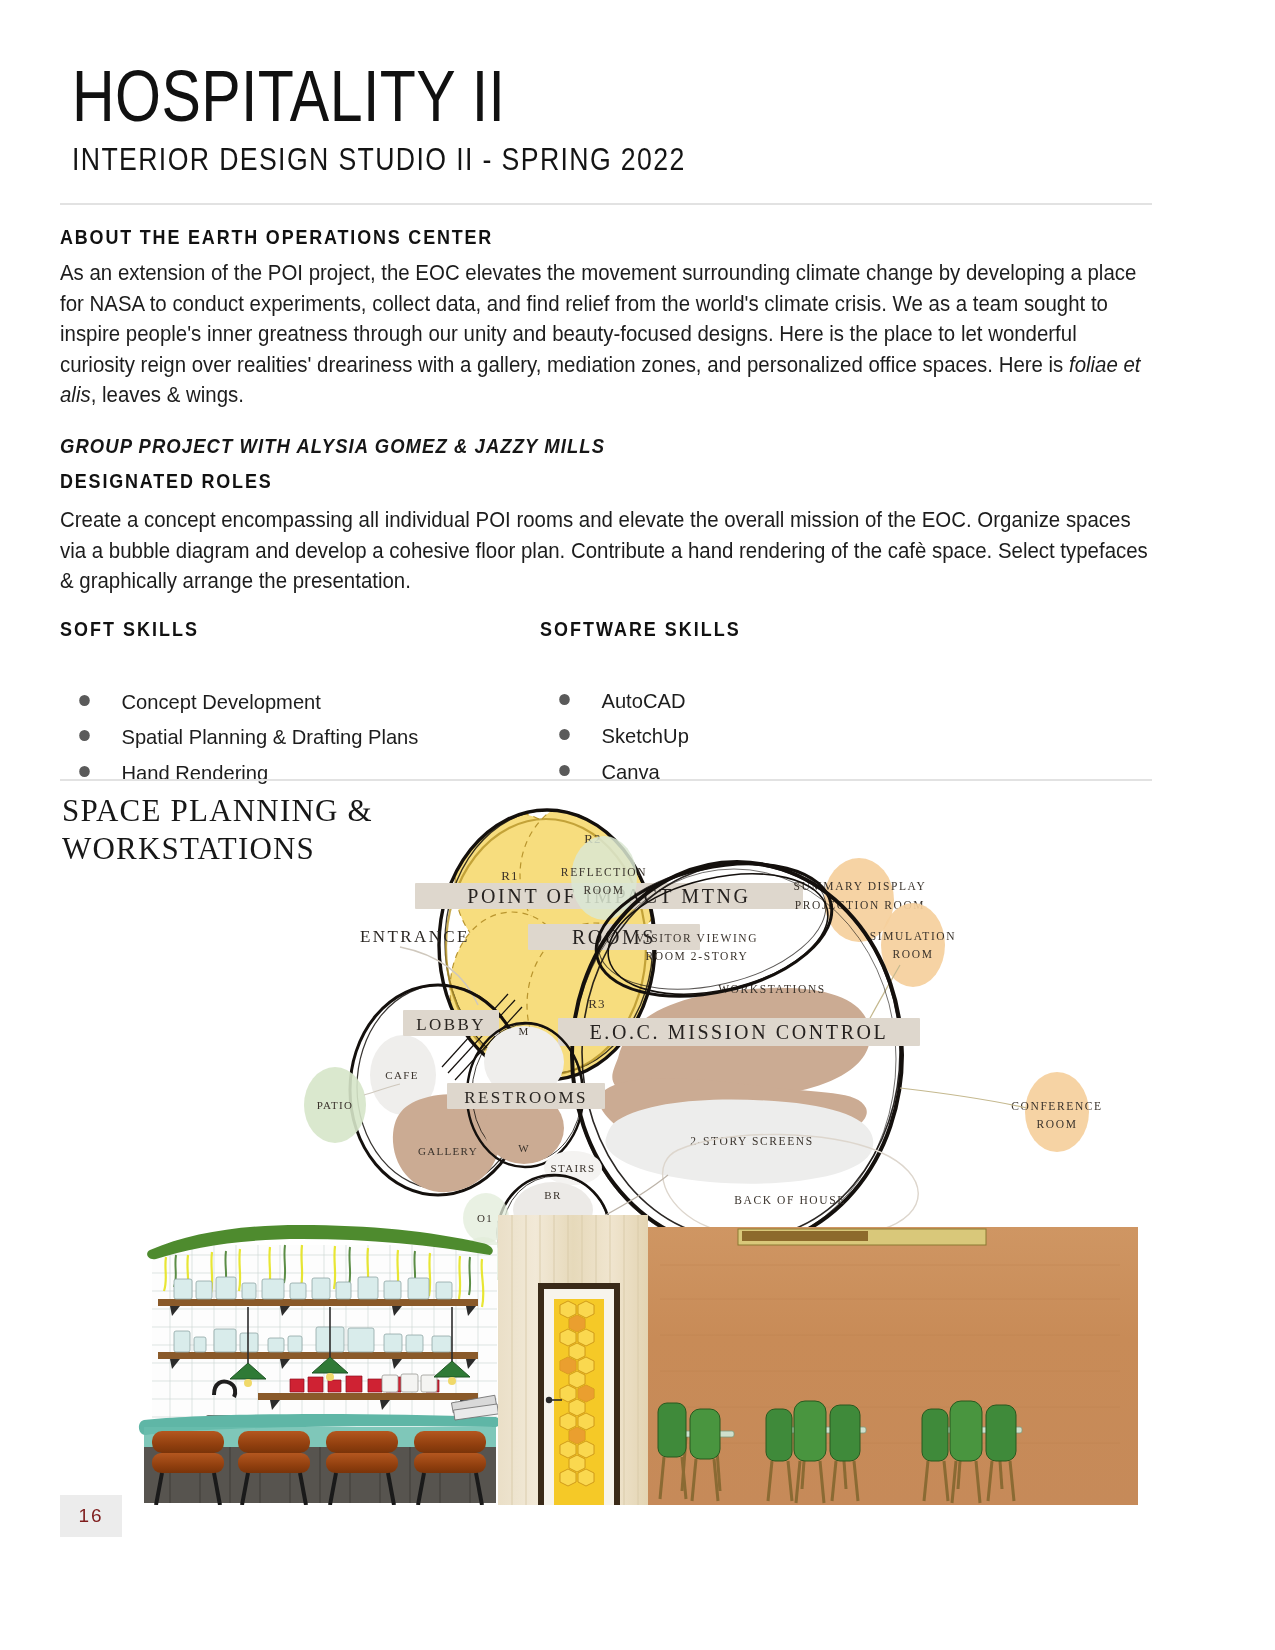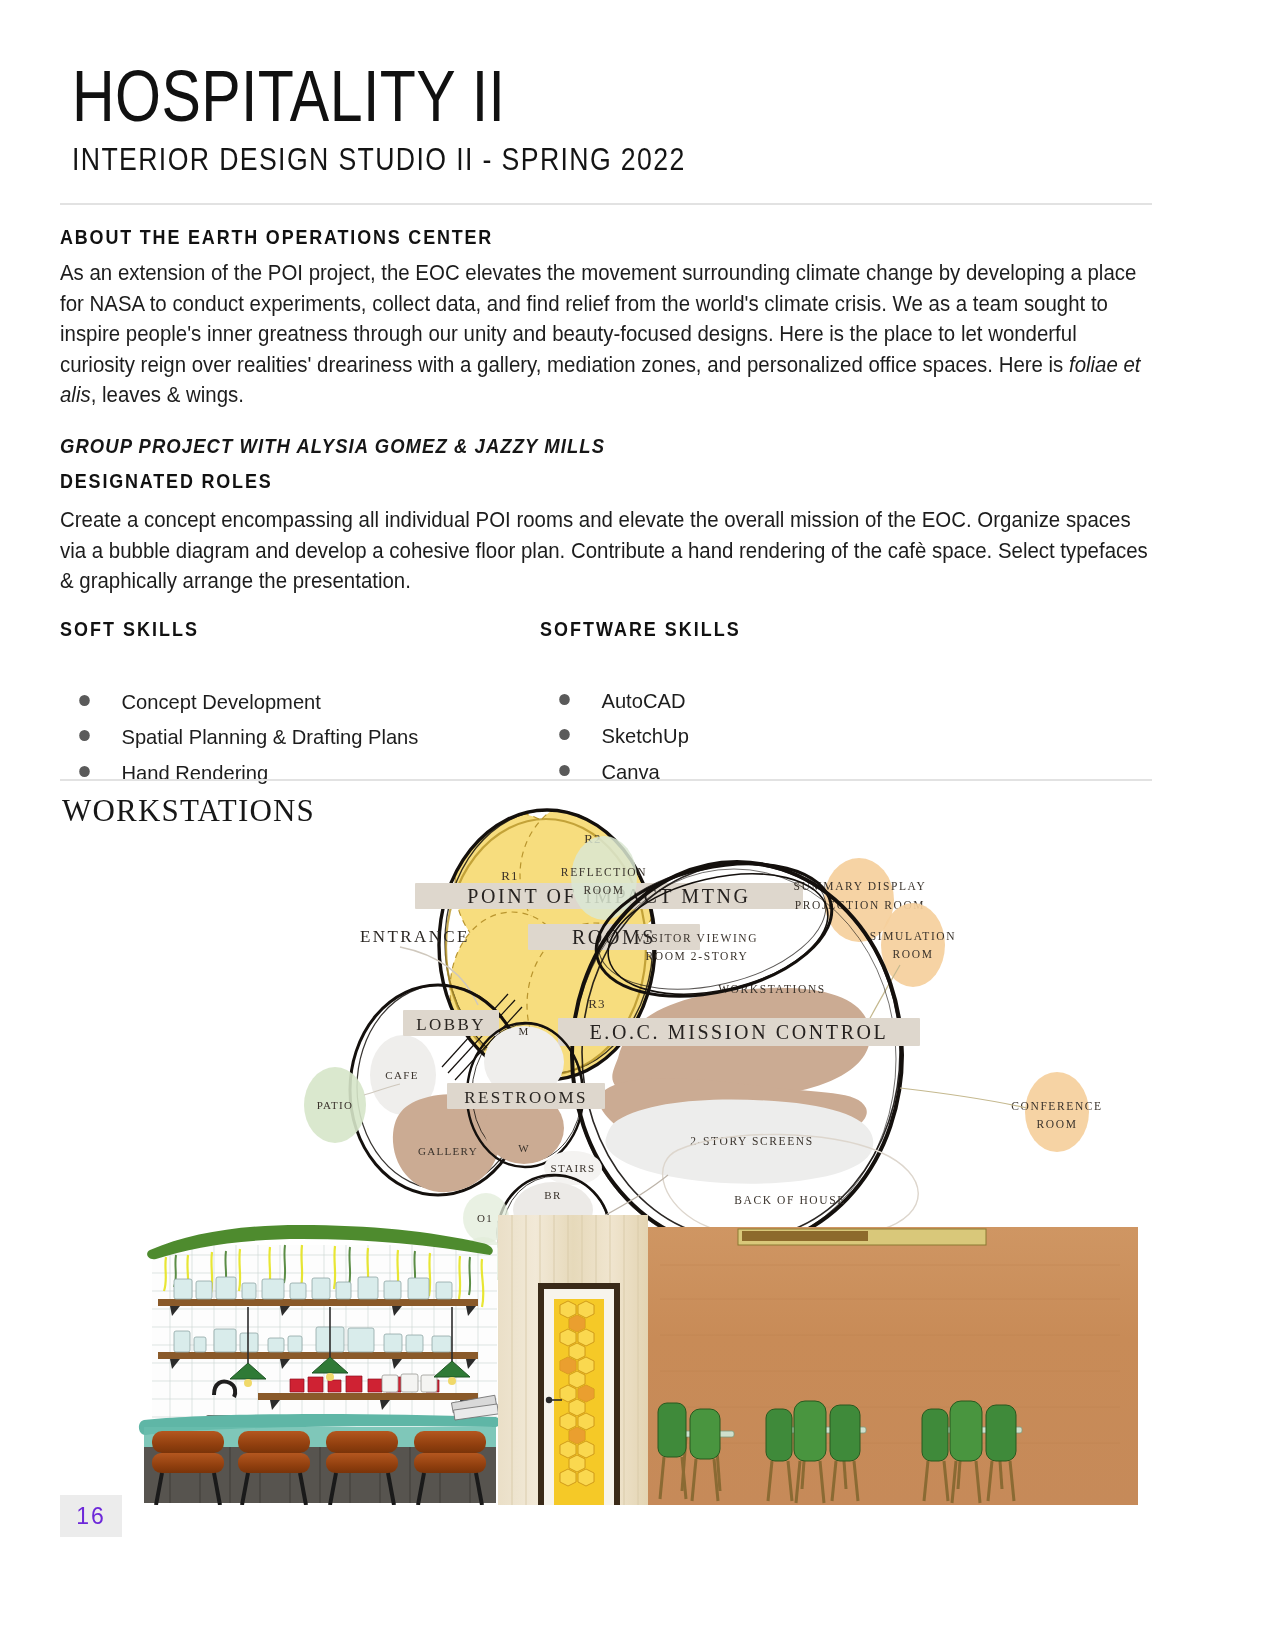"SPACE PLANNING &" div { html: none -> <div>SPACE PLANNING &amp;</div> }
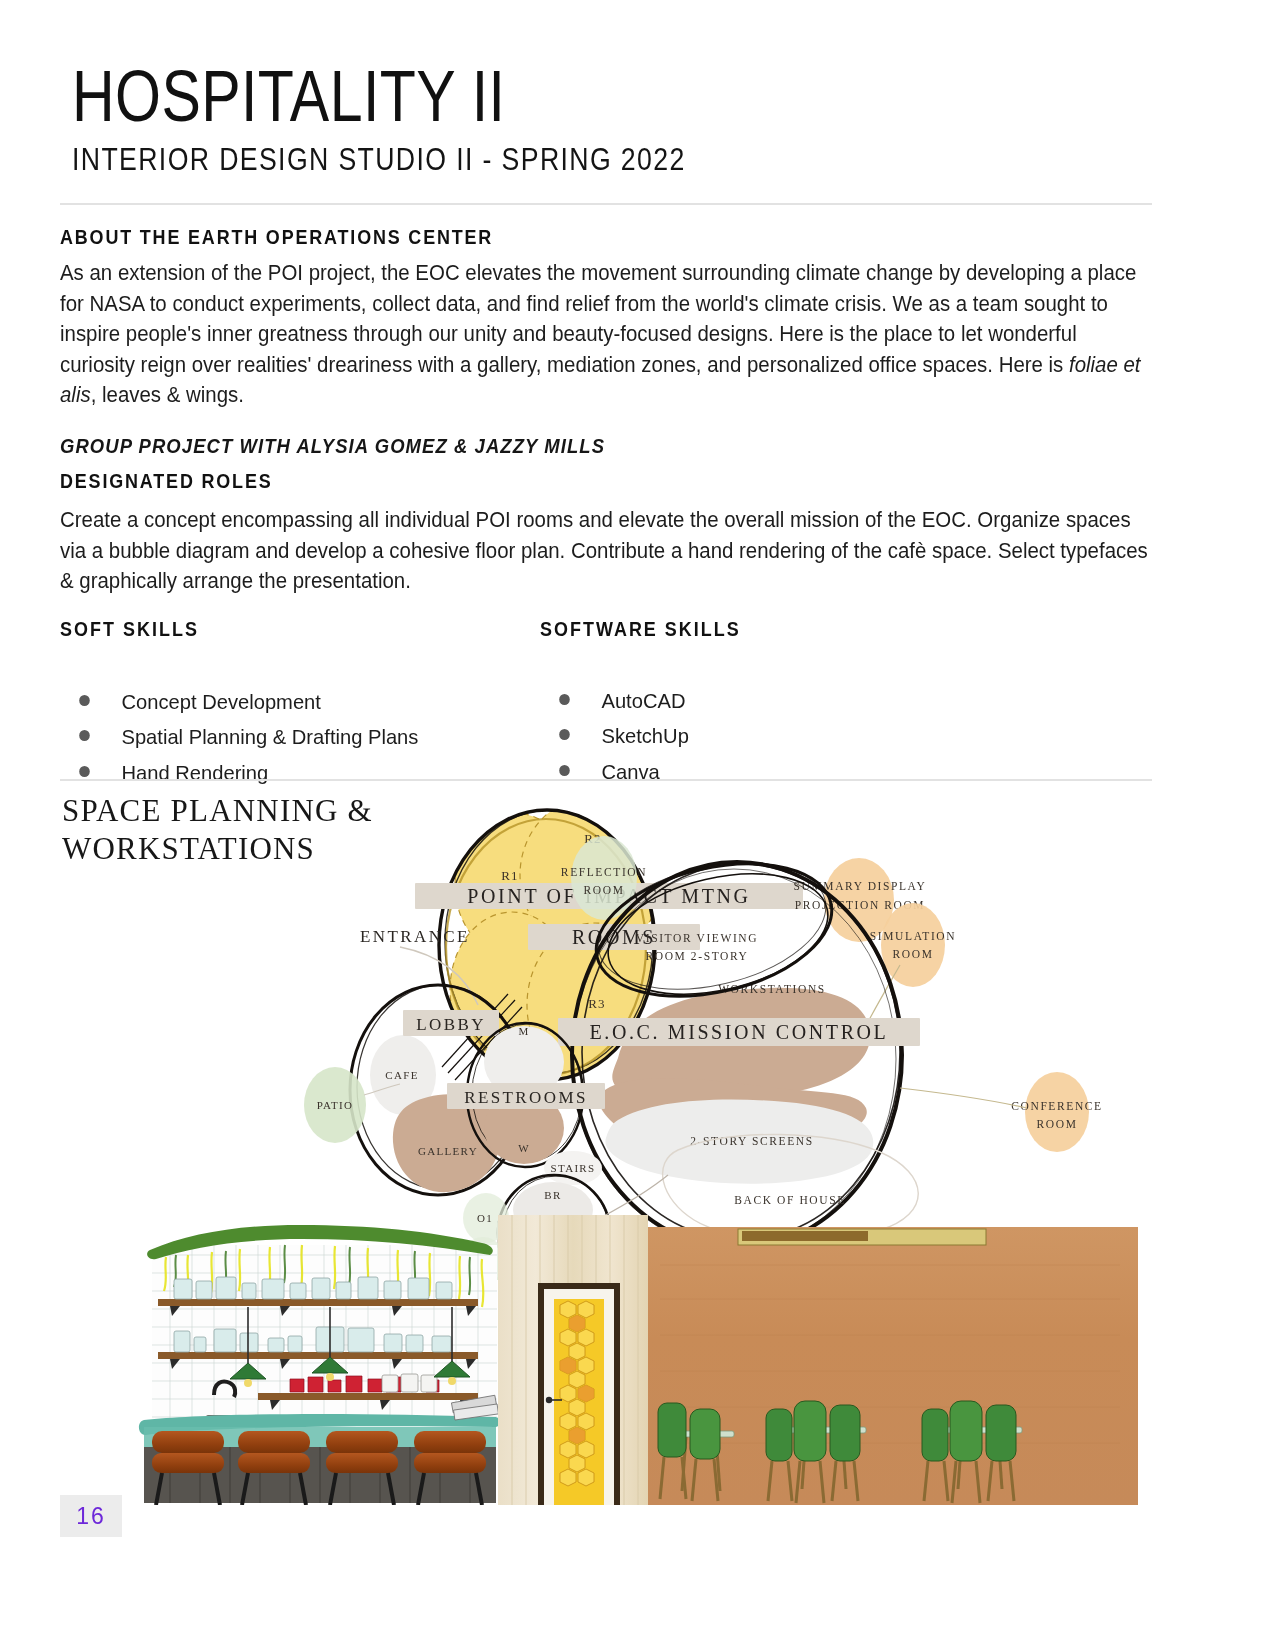"16" #pagenum { color: #6d28d9 -> #7f1d1d; font-size: 23px -> 19px }
